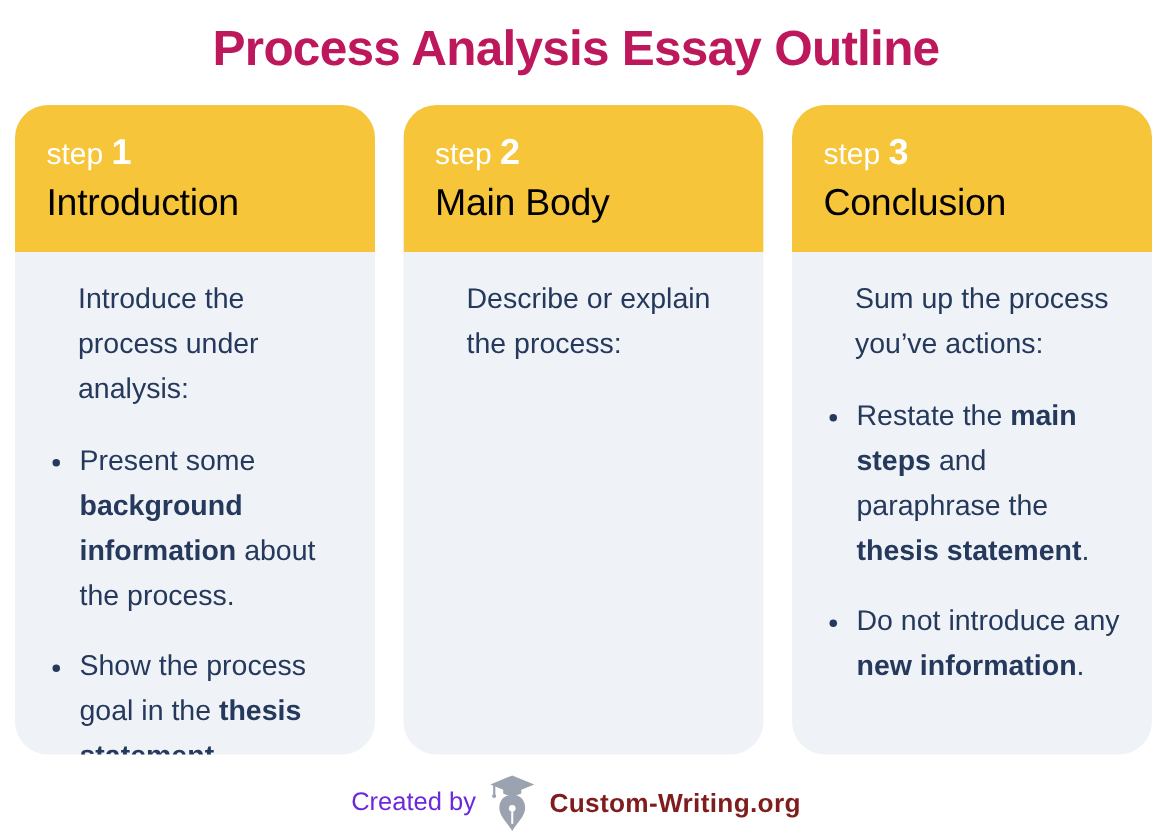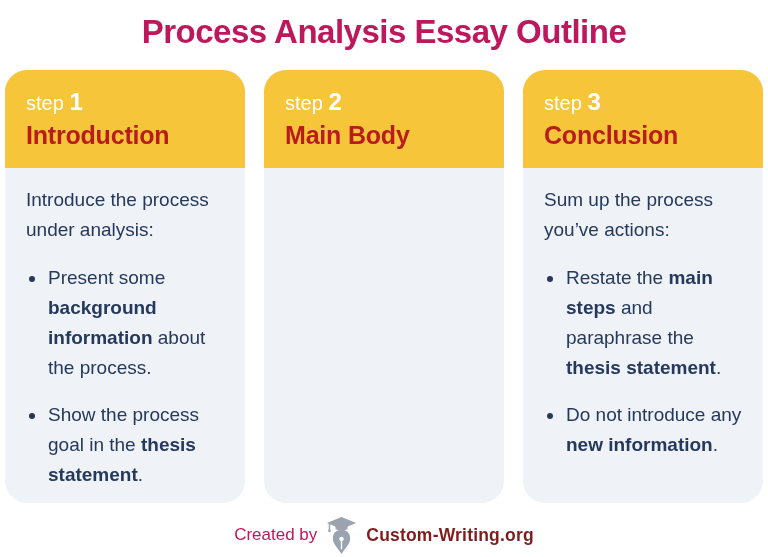"step 1" .cards-row { justify-content: center -> flex-end }
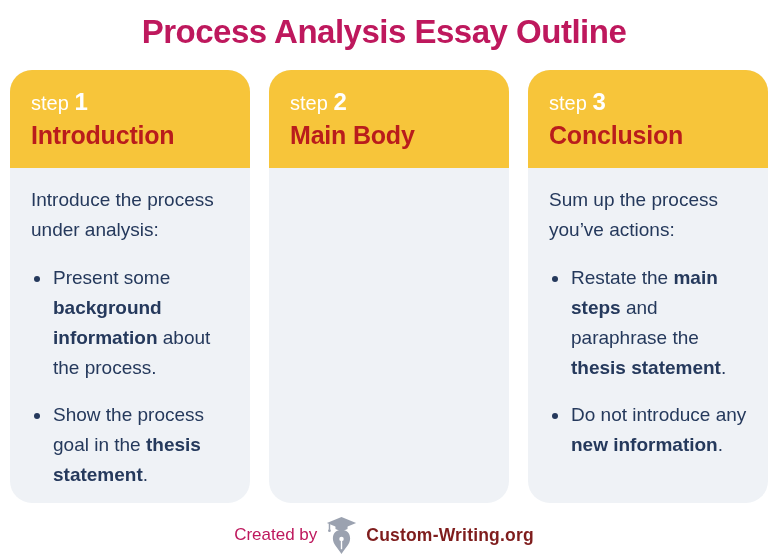"Introduction" .card-title { color: #b91c1c -> #000000; font-weight: 700 -> 400 }
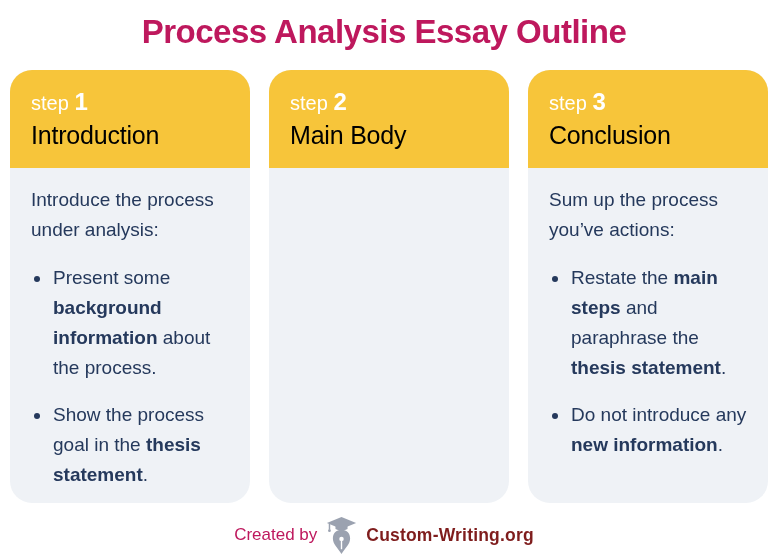"Introduce the process under analysis:" .card-lead { margin-left: none -> 21px }
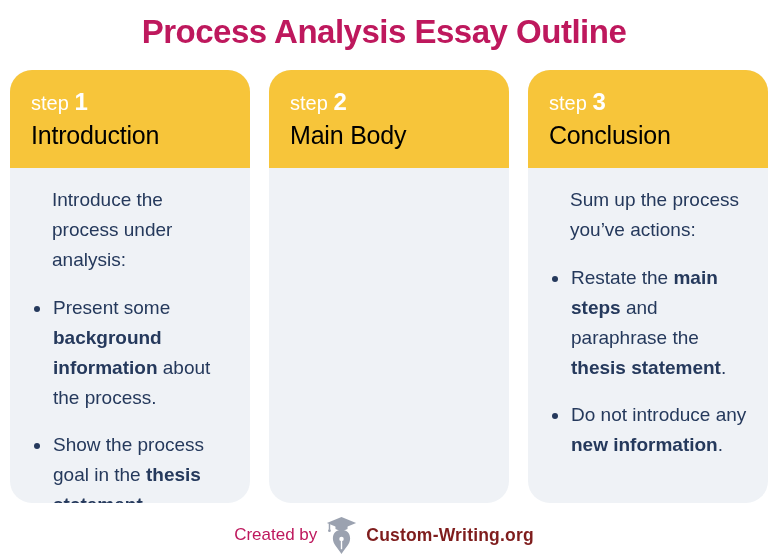"Describe or explain the process:" p.card-lead { html: none -> <p>Describe or explain the process:</p> }
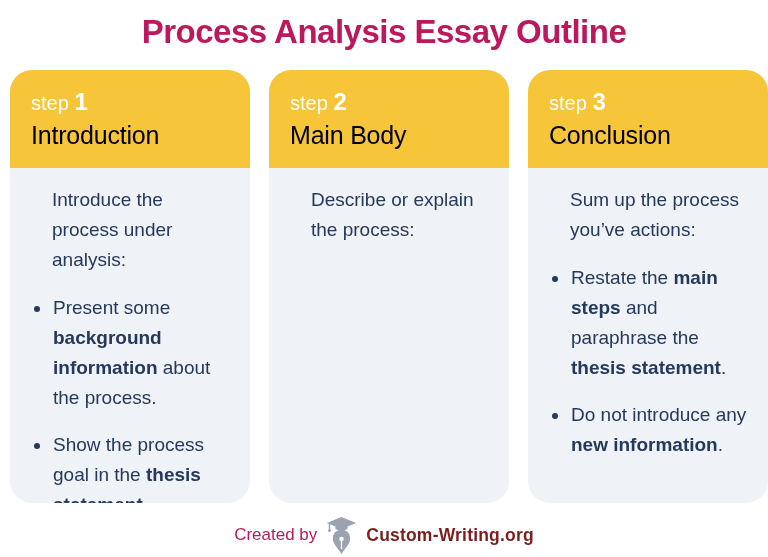"Created by" .created-by { color: #be185d -> #6d28d9 }
